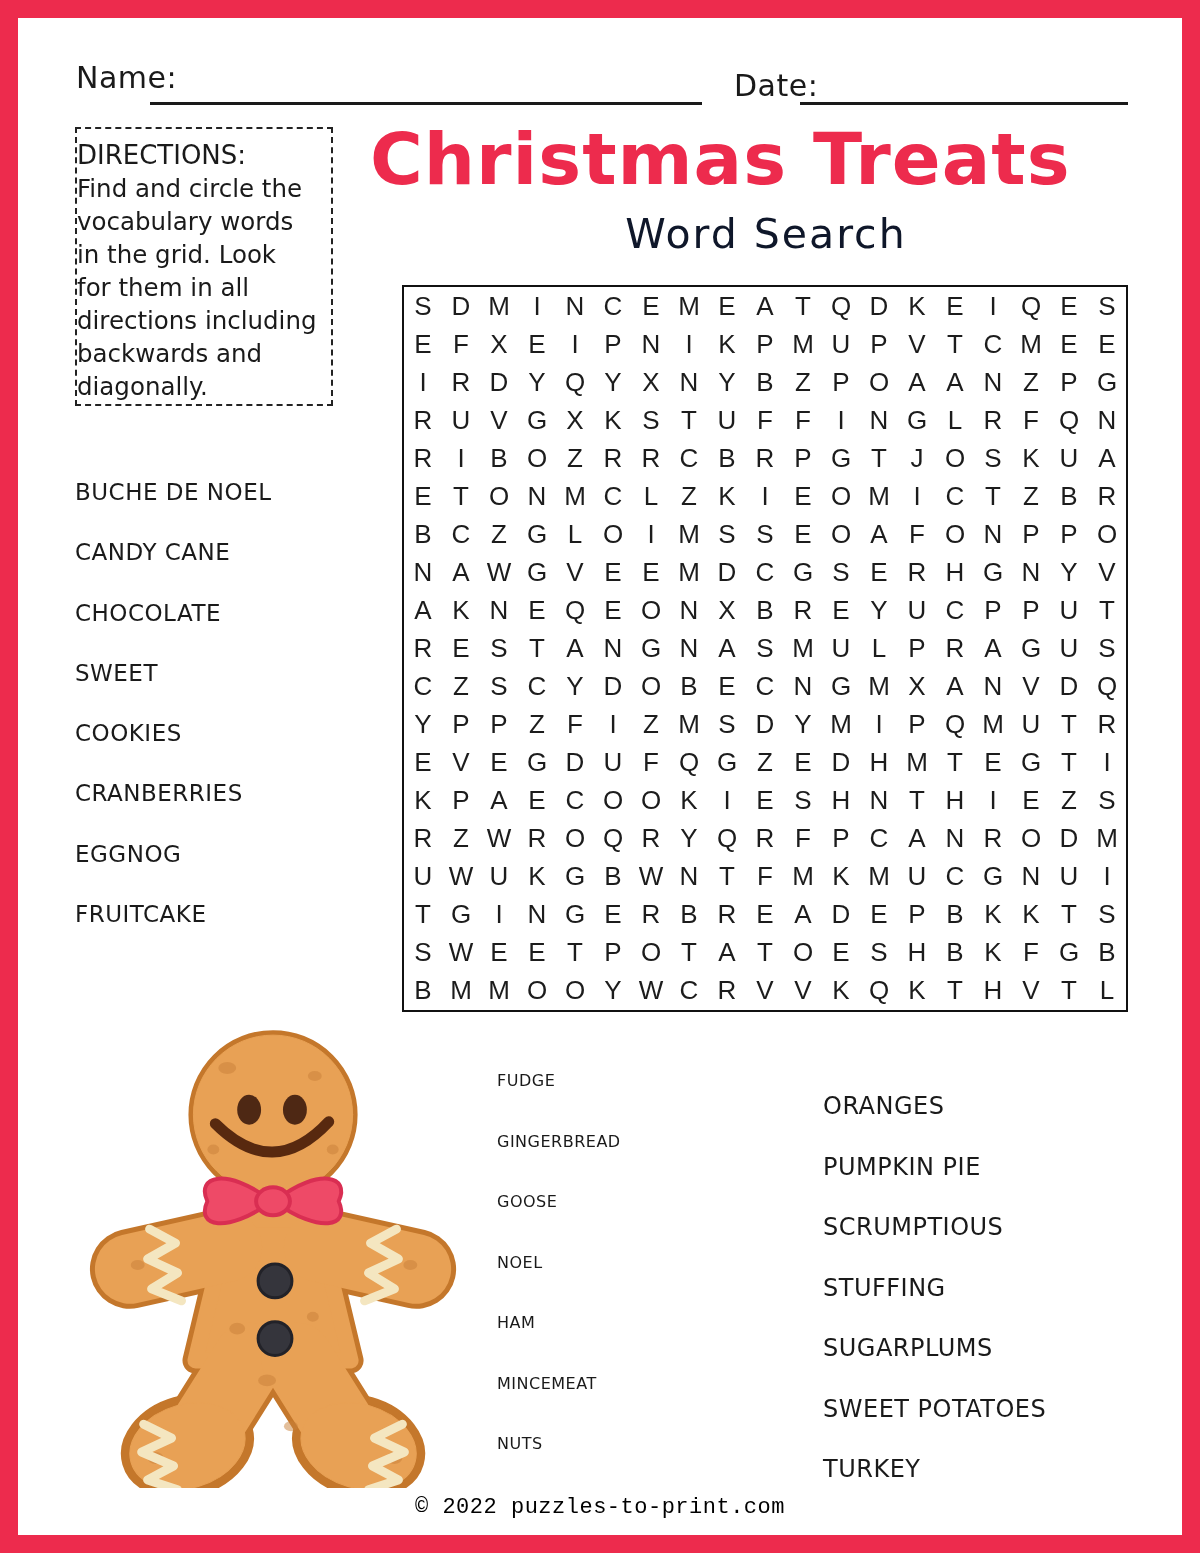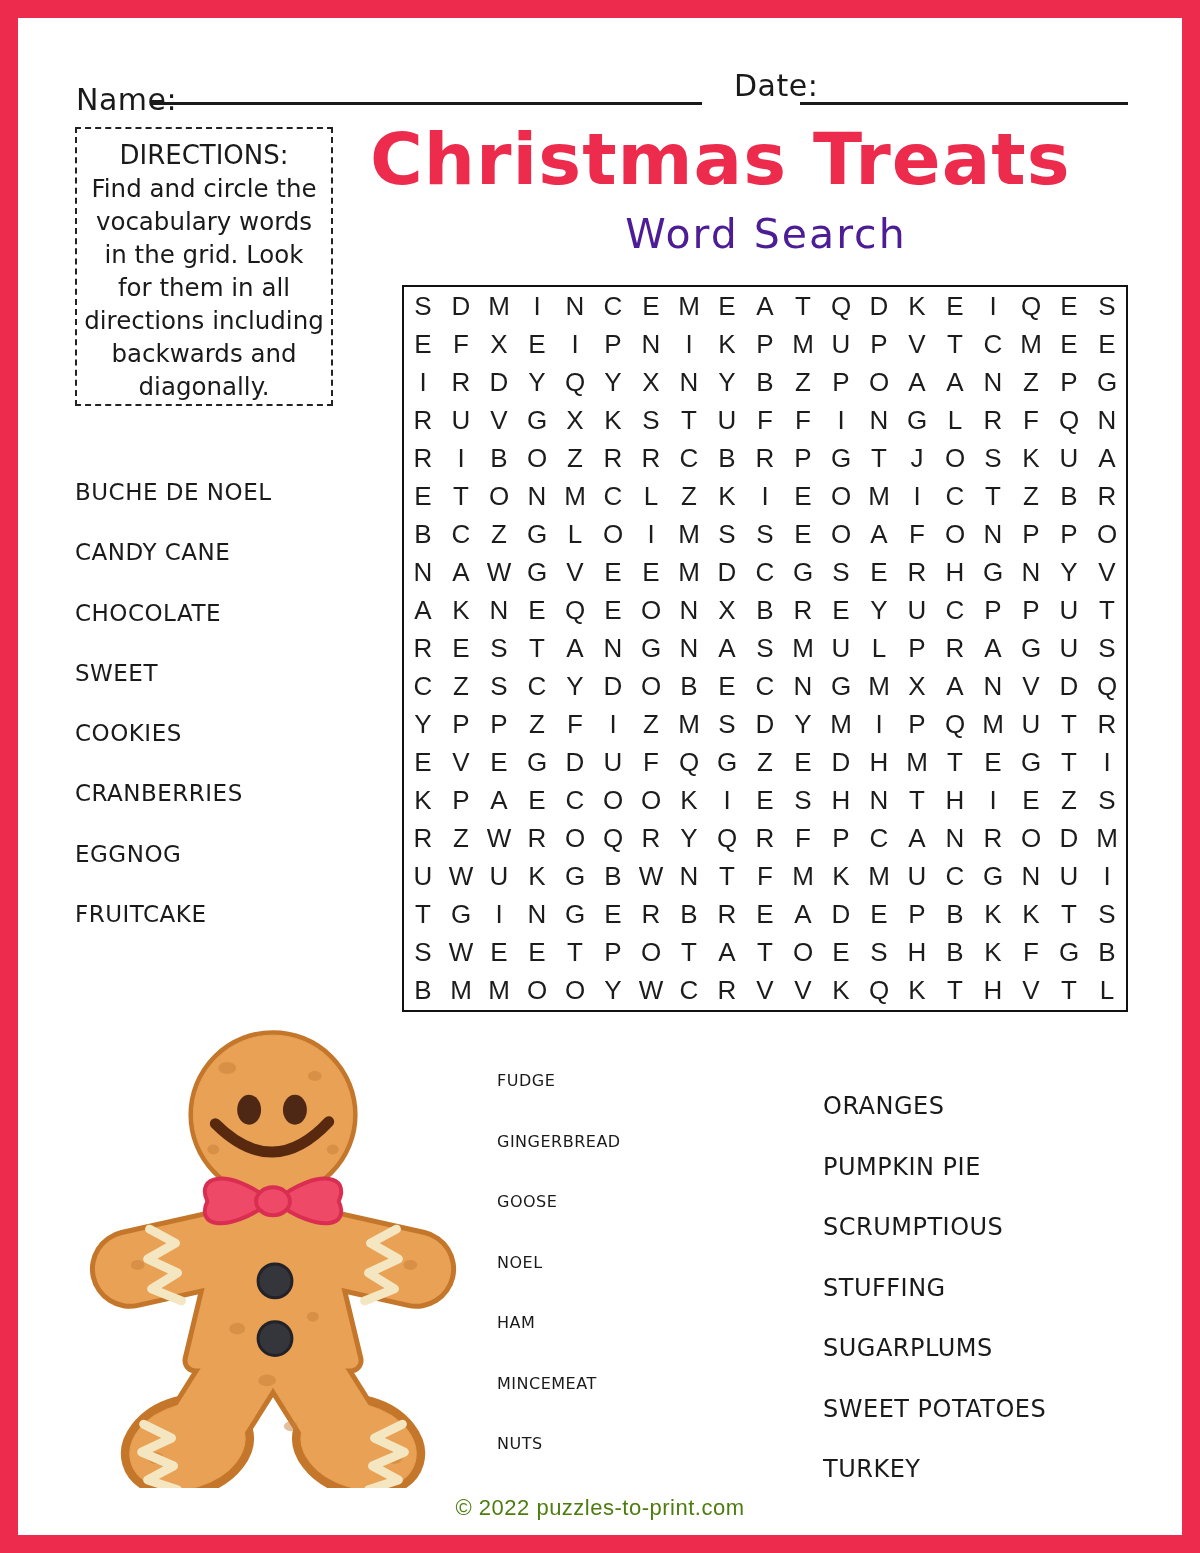"Name:" #name-label { top: 64px -> 42px }
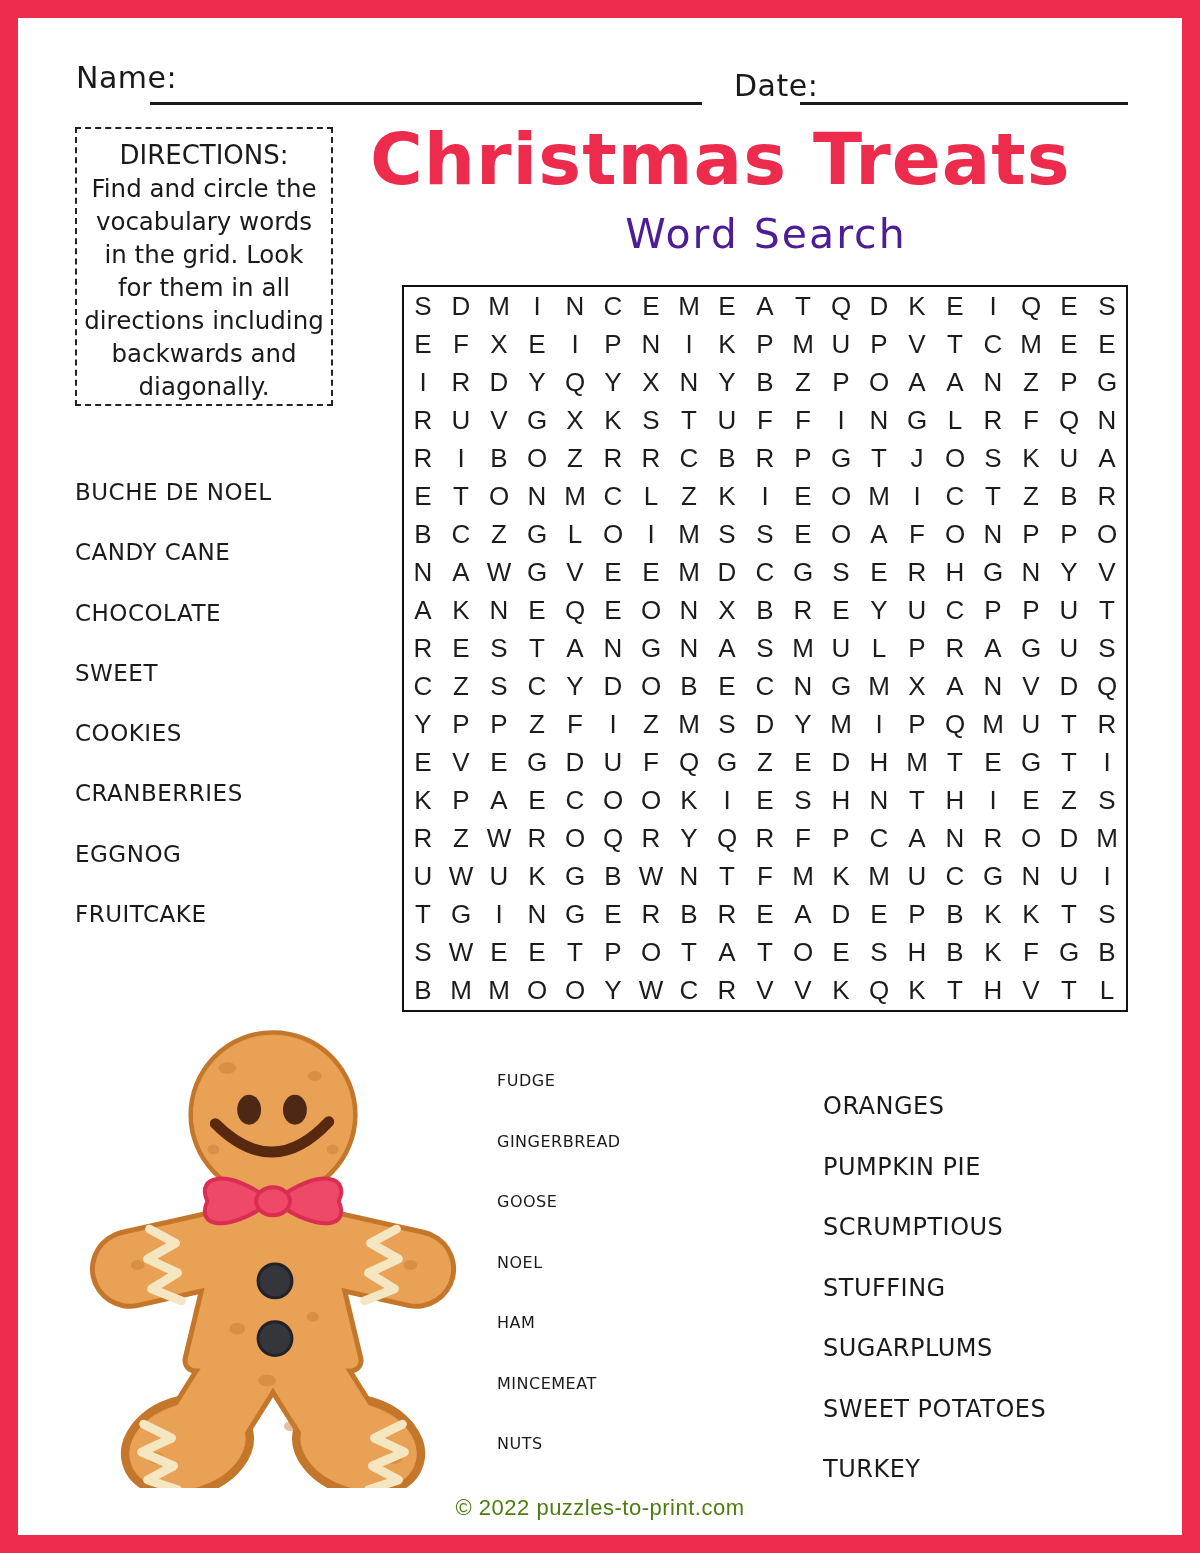"DIRECTIONS:" .directions-box { text-align: center -> none }
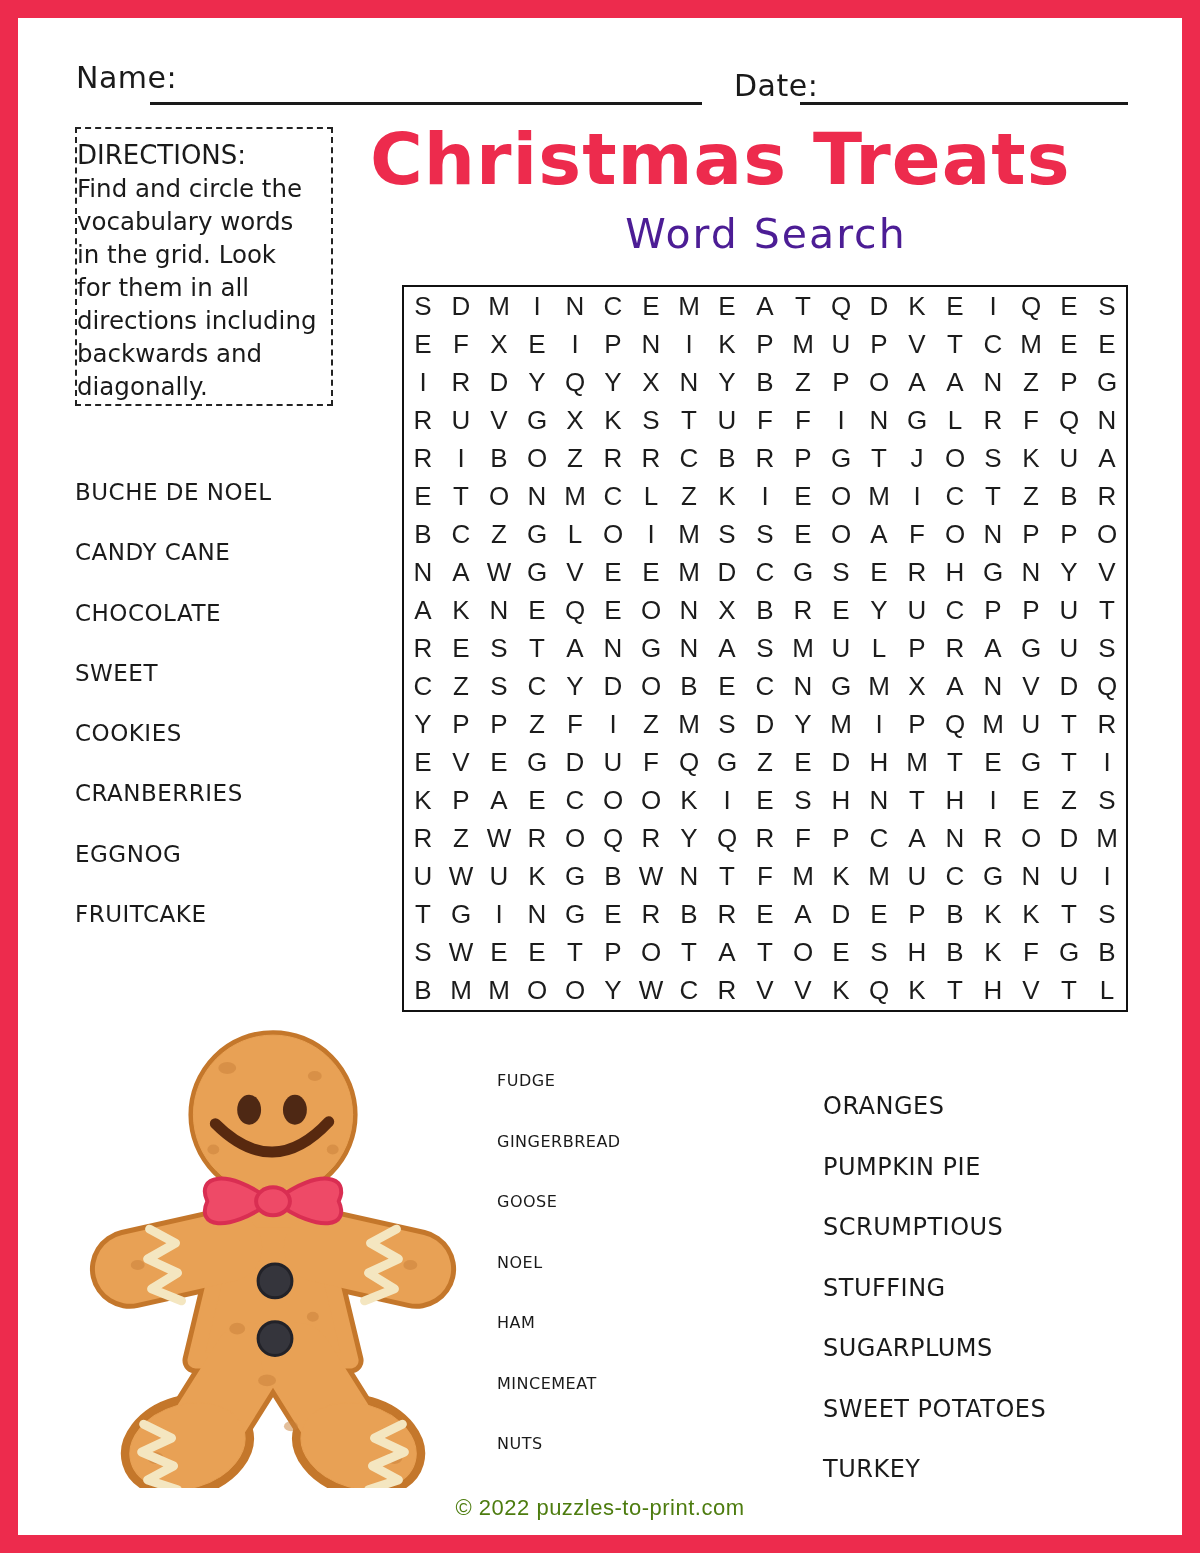"Word Search" .title-sub { color: #4c1d95 -> #0f172a }
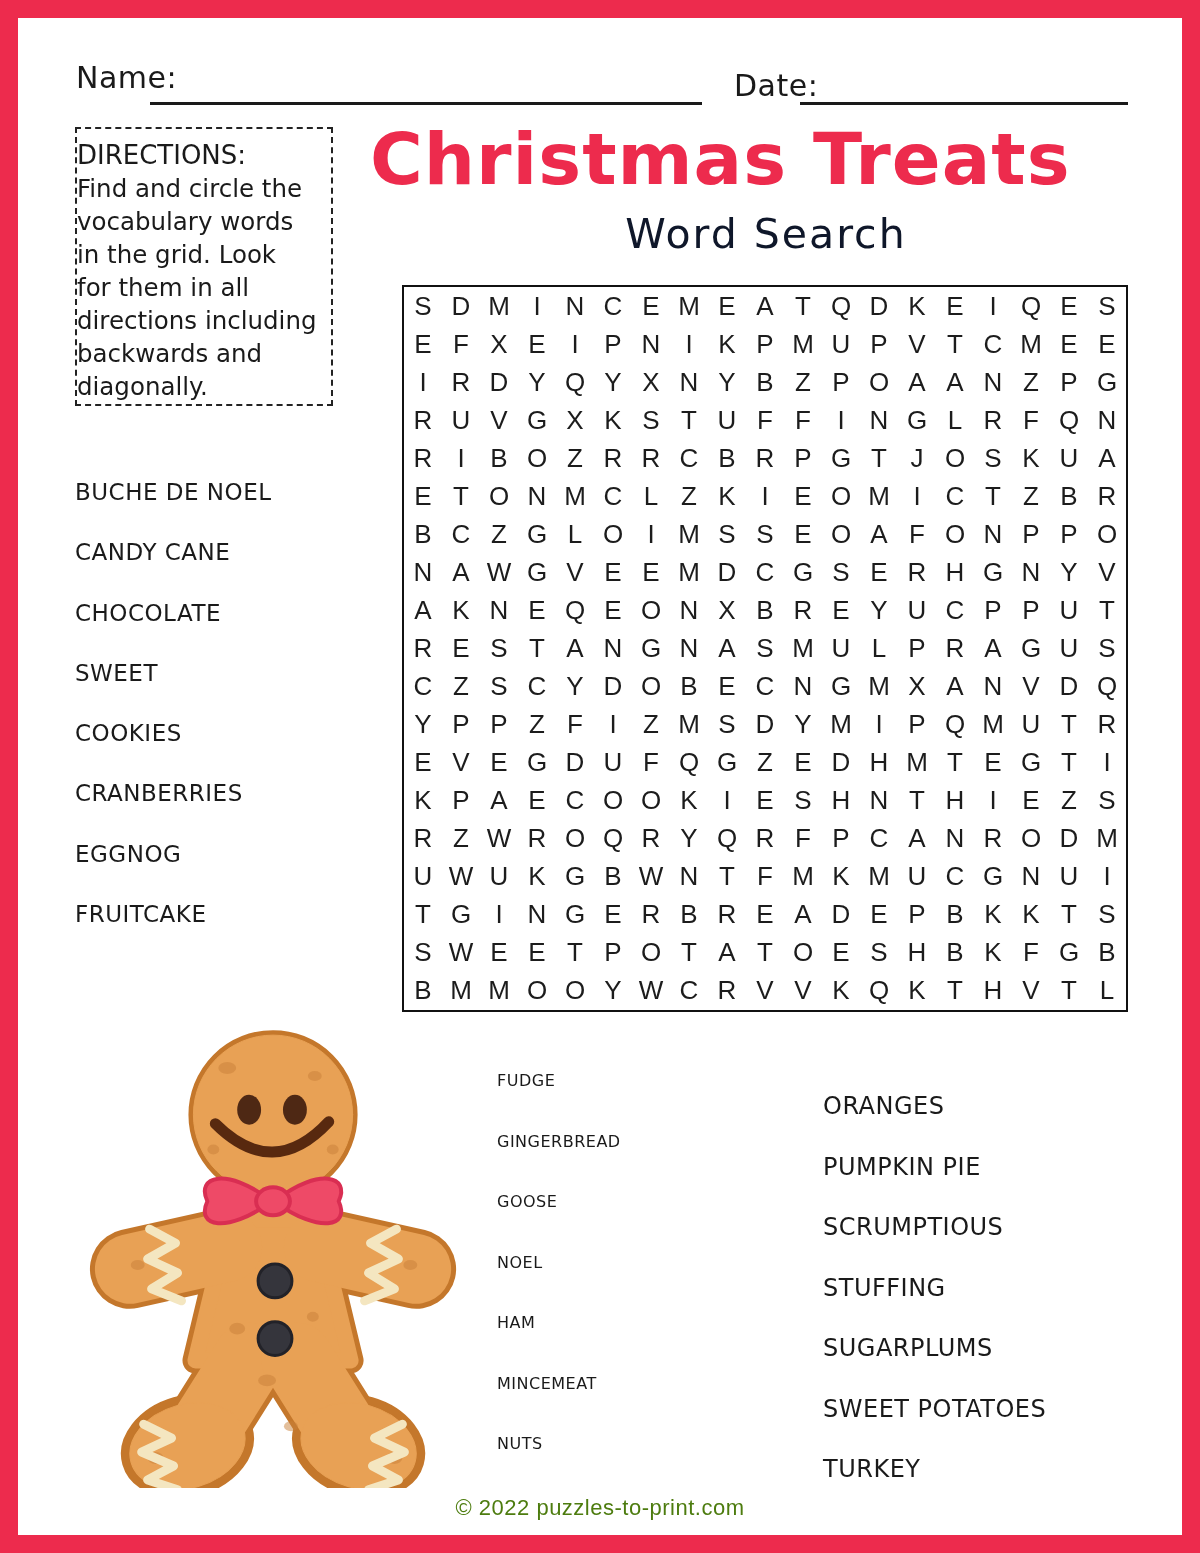"© 2022 puzzles-to-print.com" .copyright { color: #4d7c0f -> #000000; font-family: Liberation Sans, sans-serif -> Liberation Mono, monospace }
